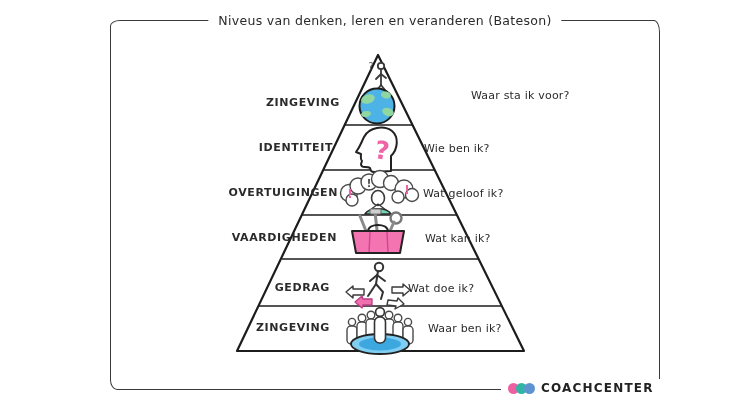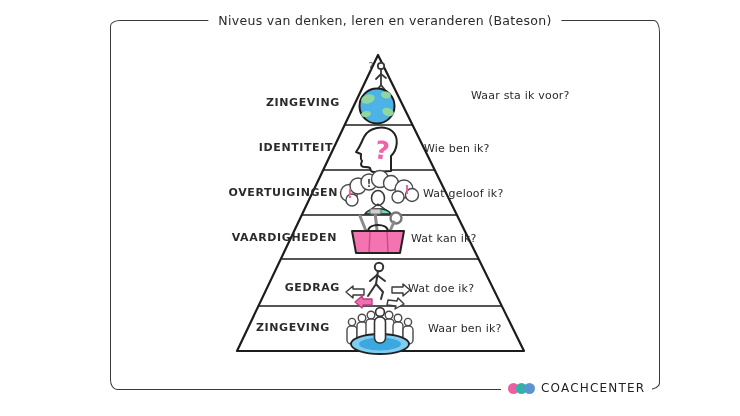"Wat kan ik?" .q-4 { left: 411px -> 425px }
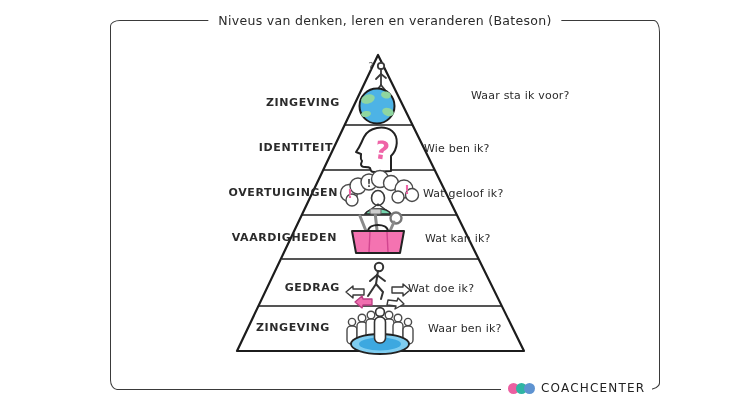"GEDRAG" .lbl-5 { right: 400px -> 410px }
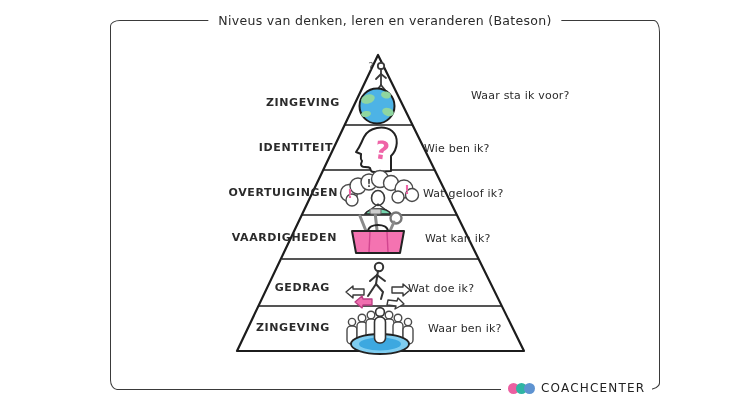"COACHCENTER" .logo-text { font-weight: 400 -> 700 }
